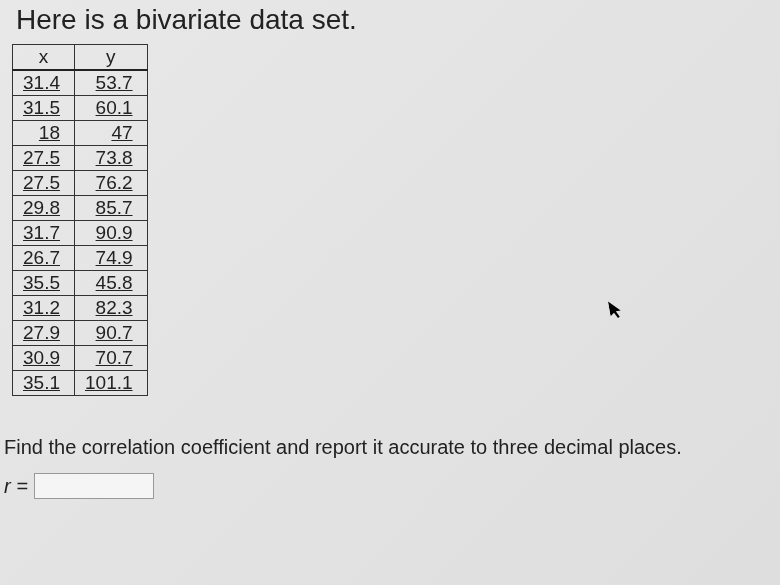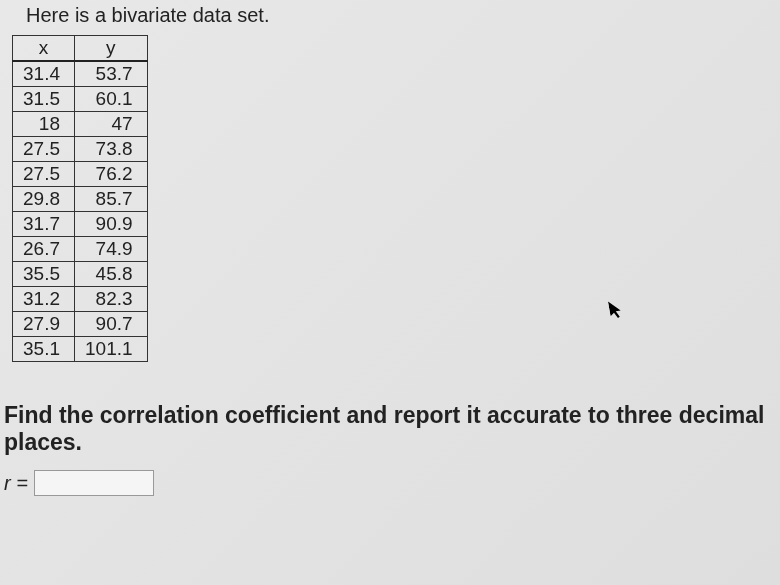"Here is a bivariate data" .intro-text { font-size: 20px -> 28px; margin-left: 24px -> none; padding: 4px 0 8px 2px -> 4px 0 8px 16px }
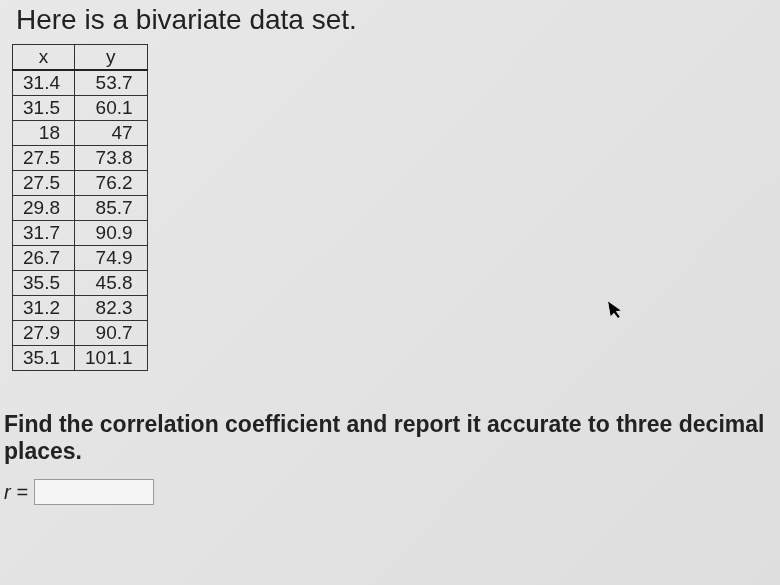"31.4" table.data-table td { text-decoration: none -> underline }
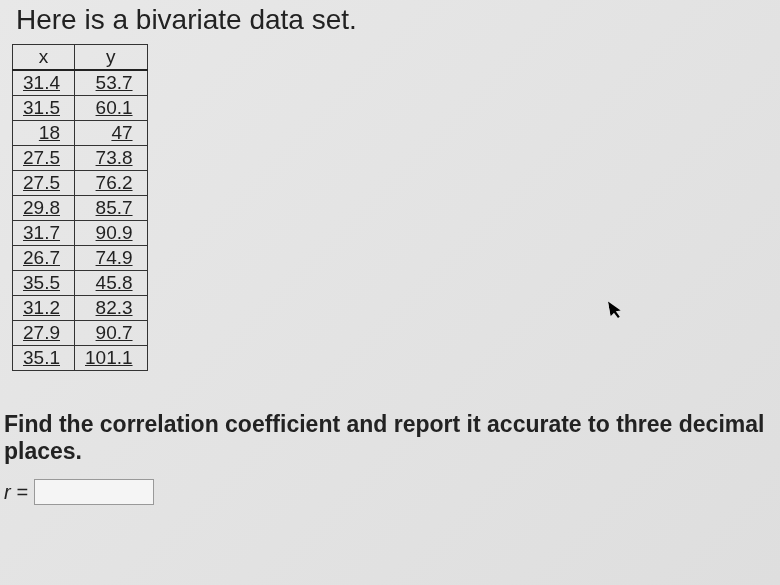"30.9" tr { html: none -> <tr> <td>30.9</td> <td>70.7</td> </tr> }
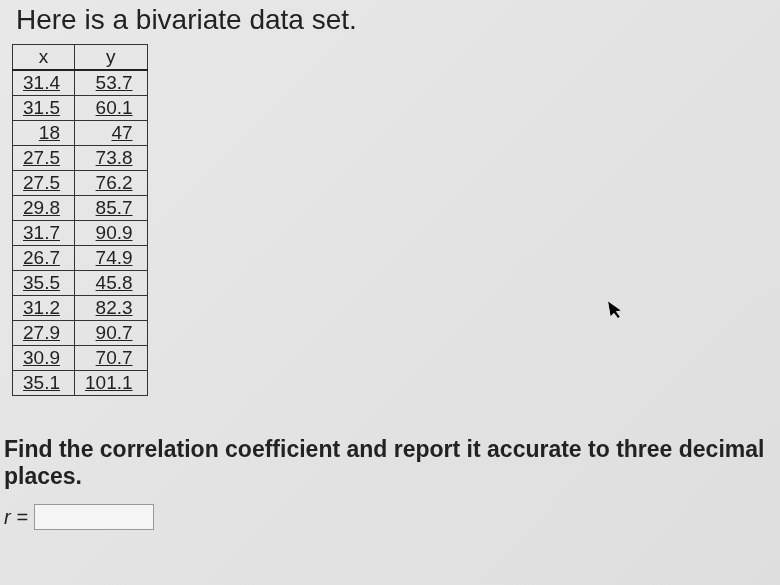"Find the correlation coefficient and" .question-text { font-size: 23px -> 20px; font-weight: bold -> none }
